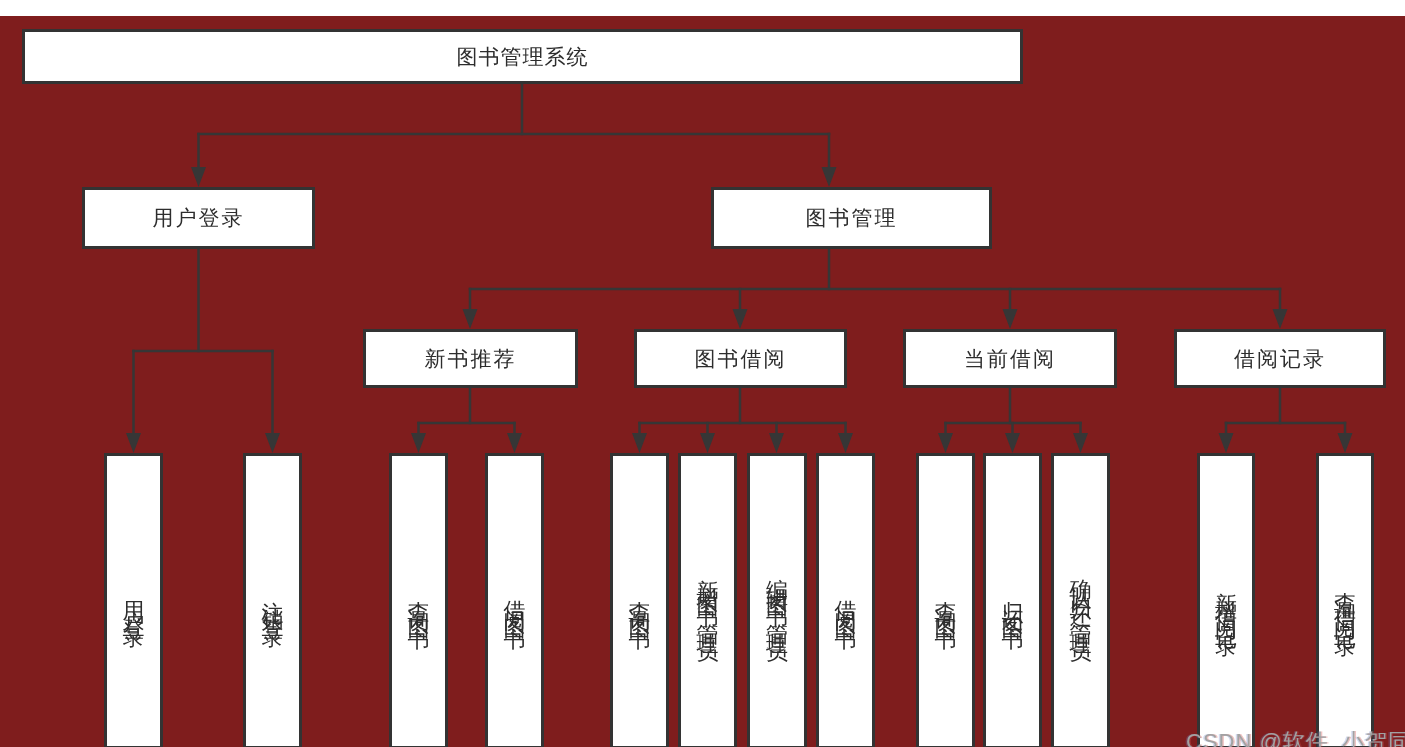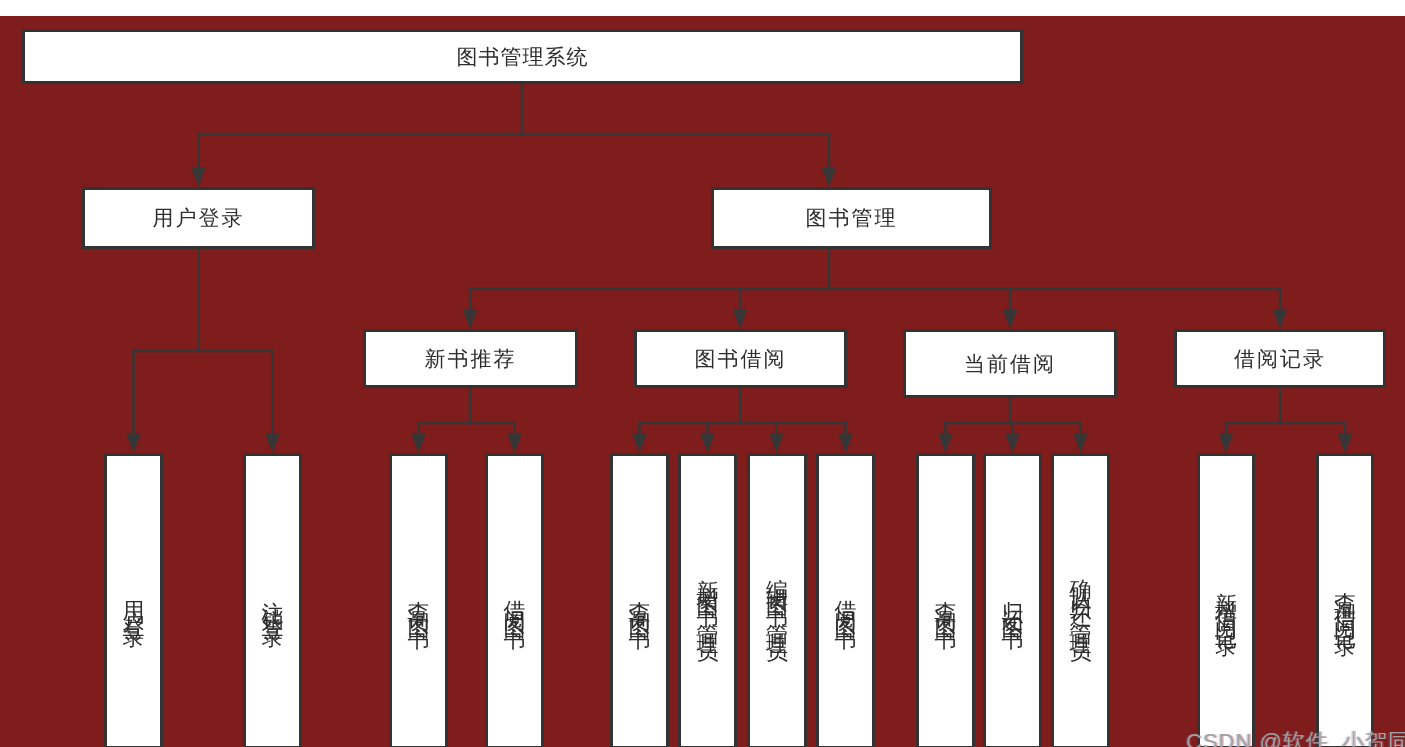"当前借阅" div.box { height: 69px -> 59px }
